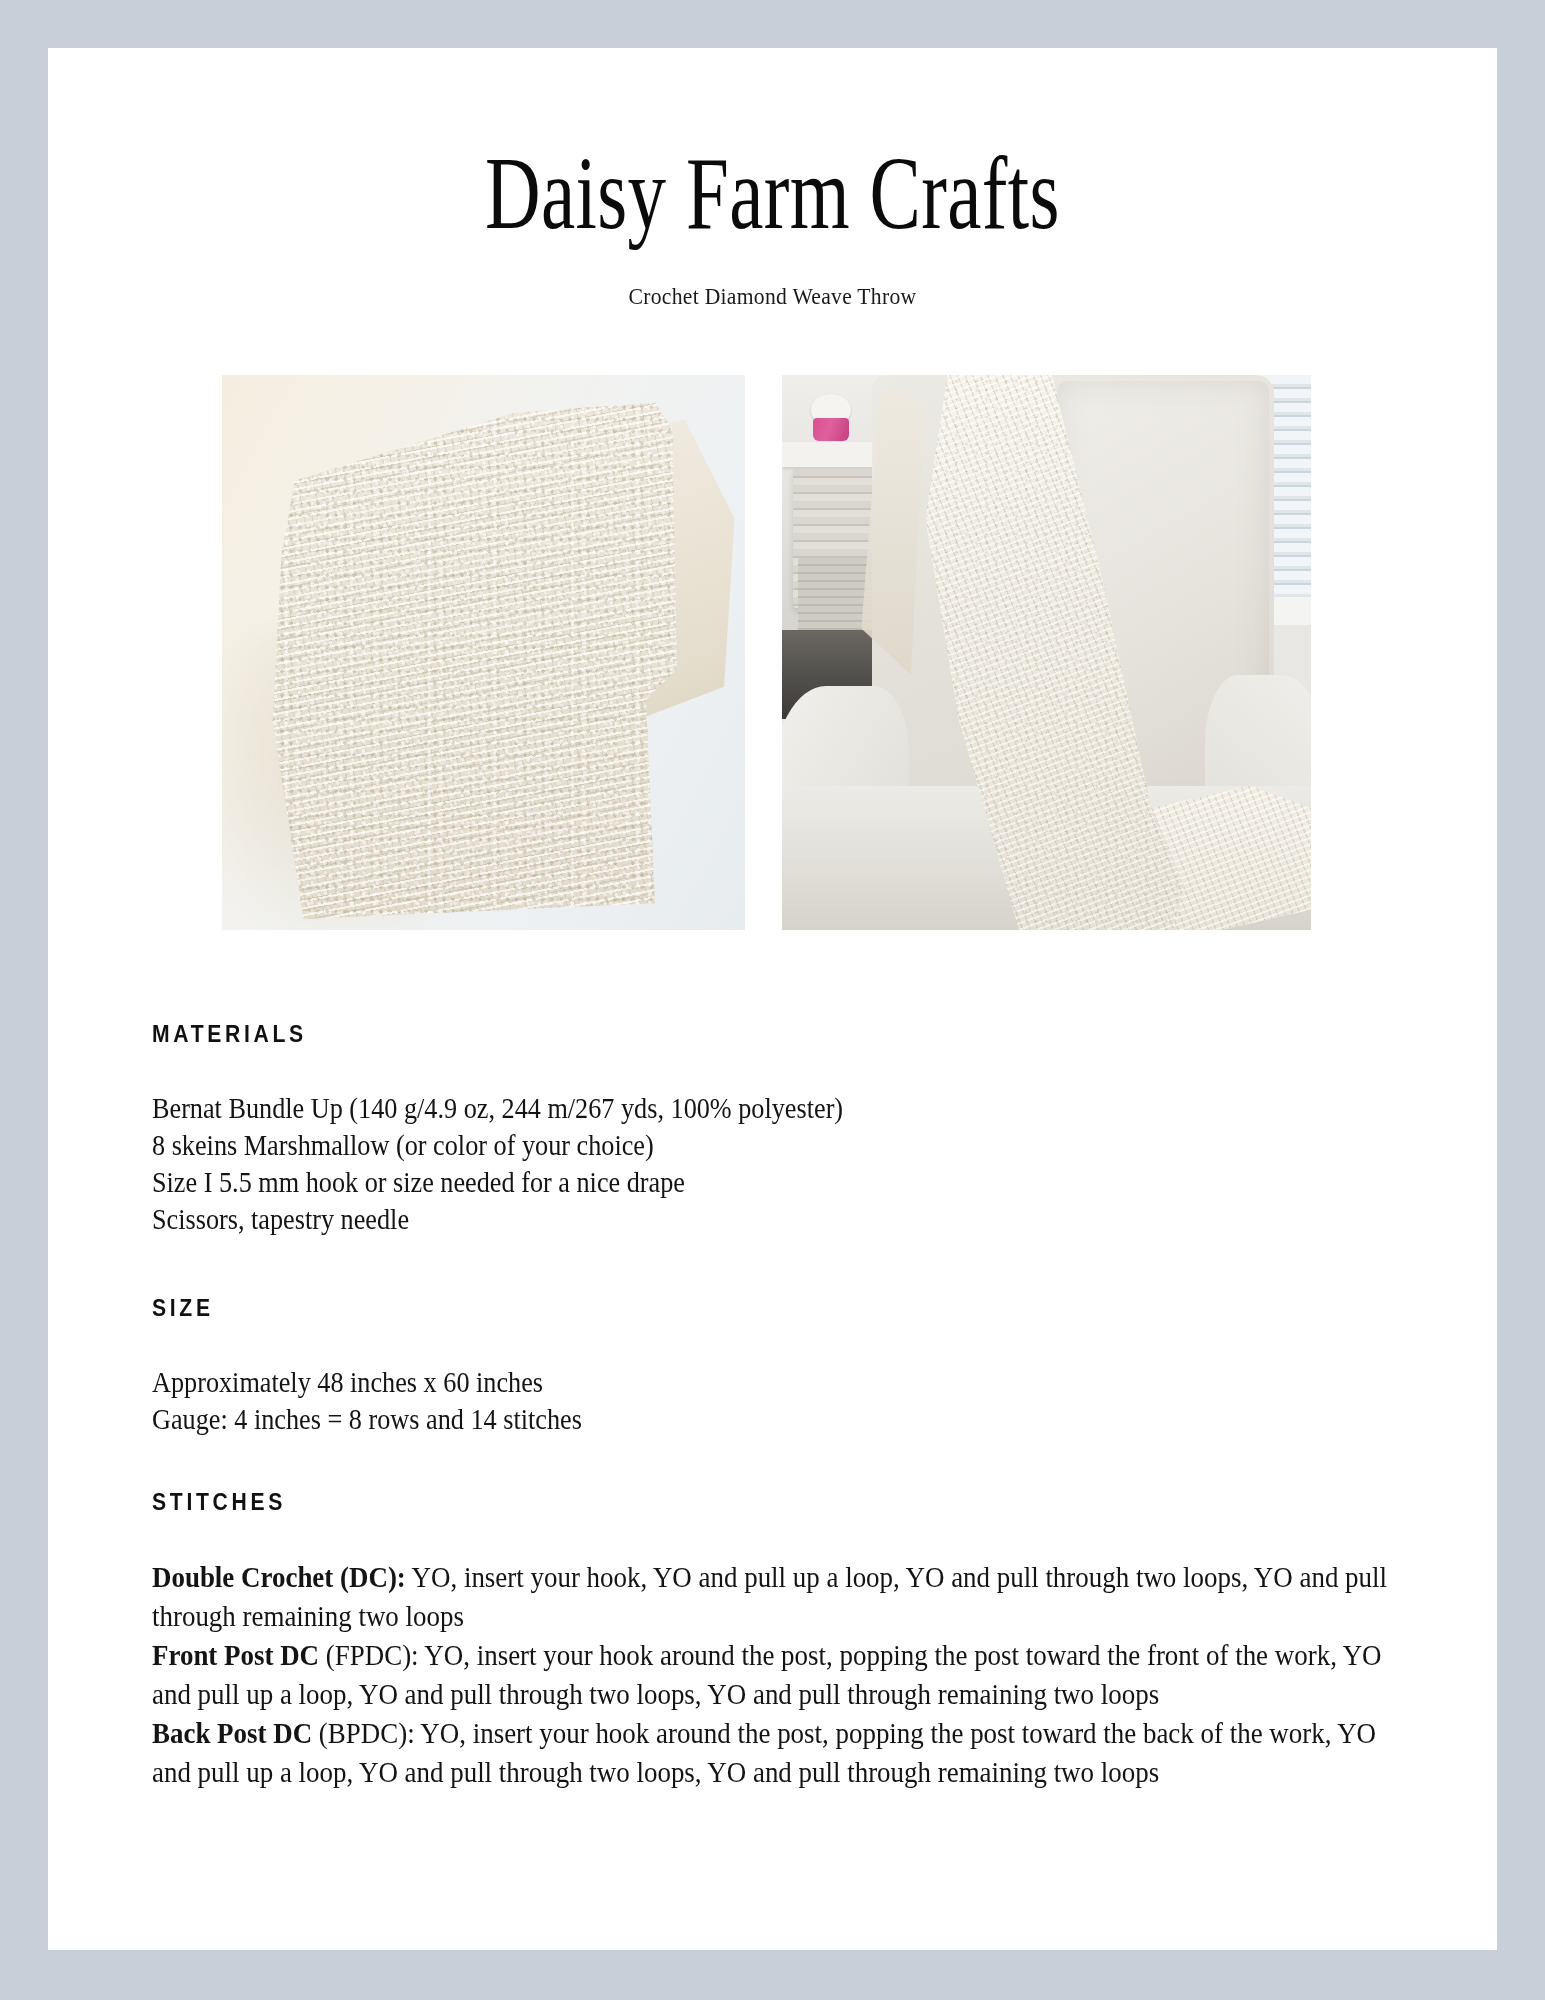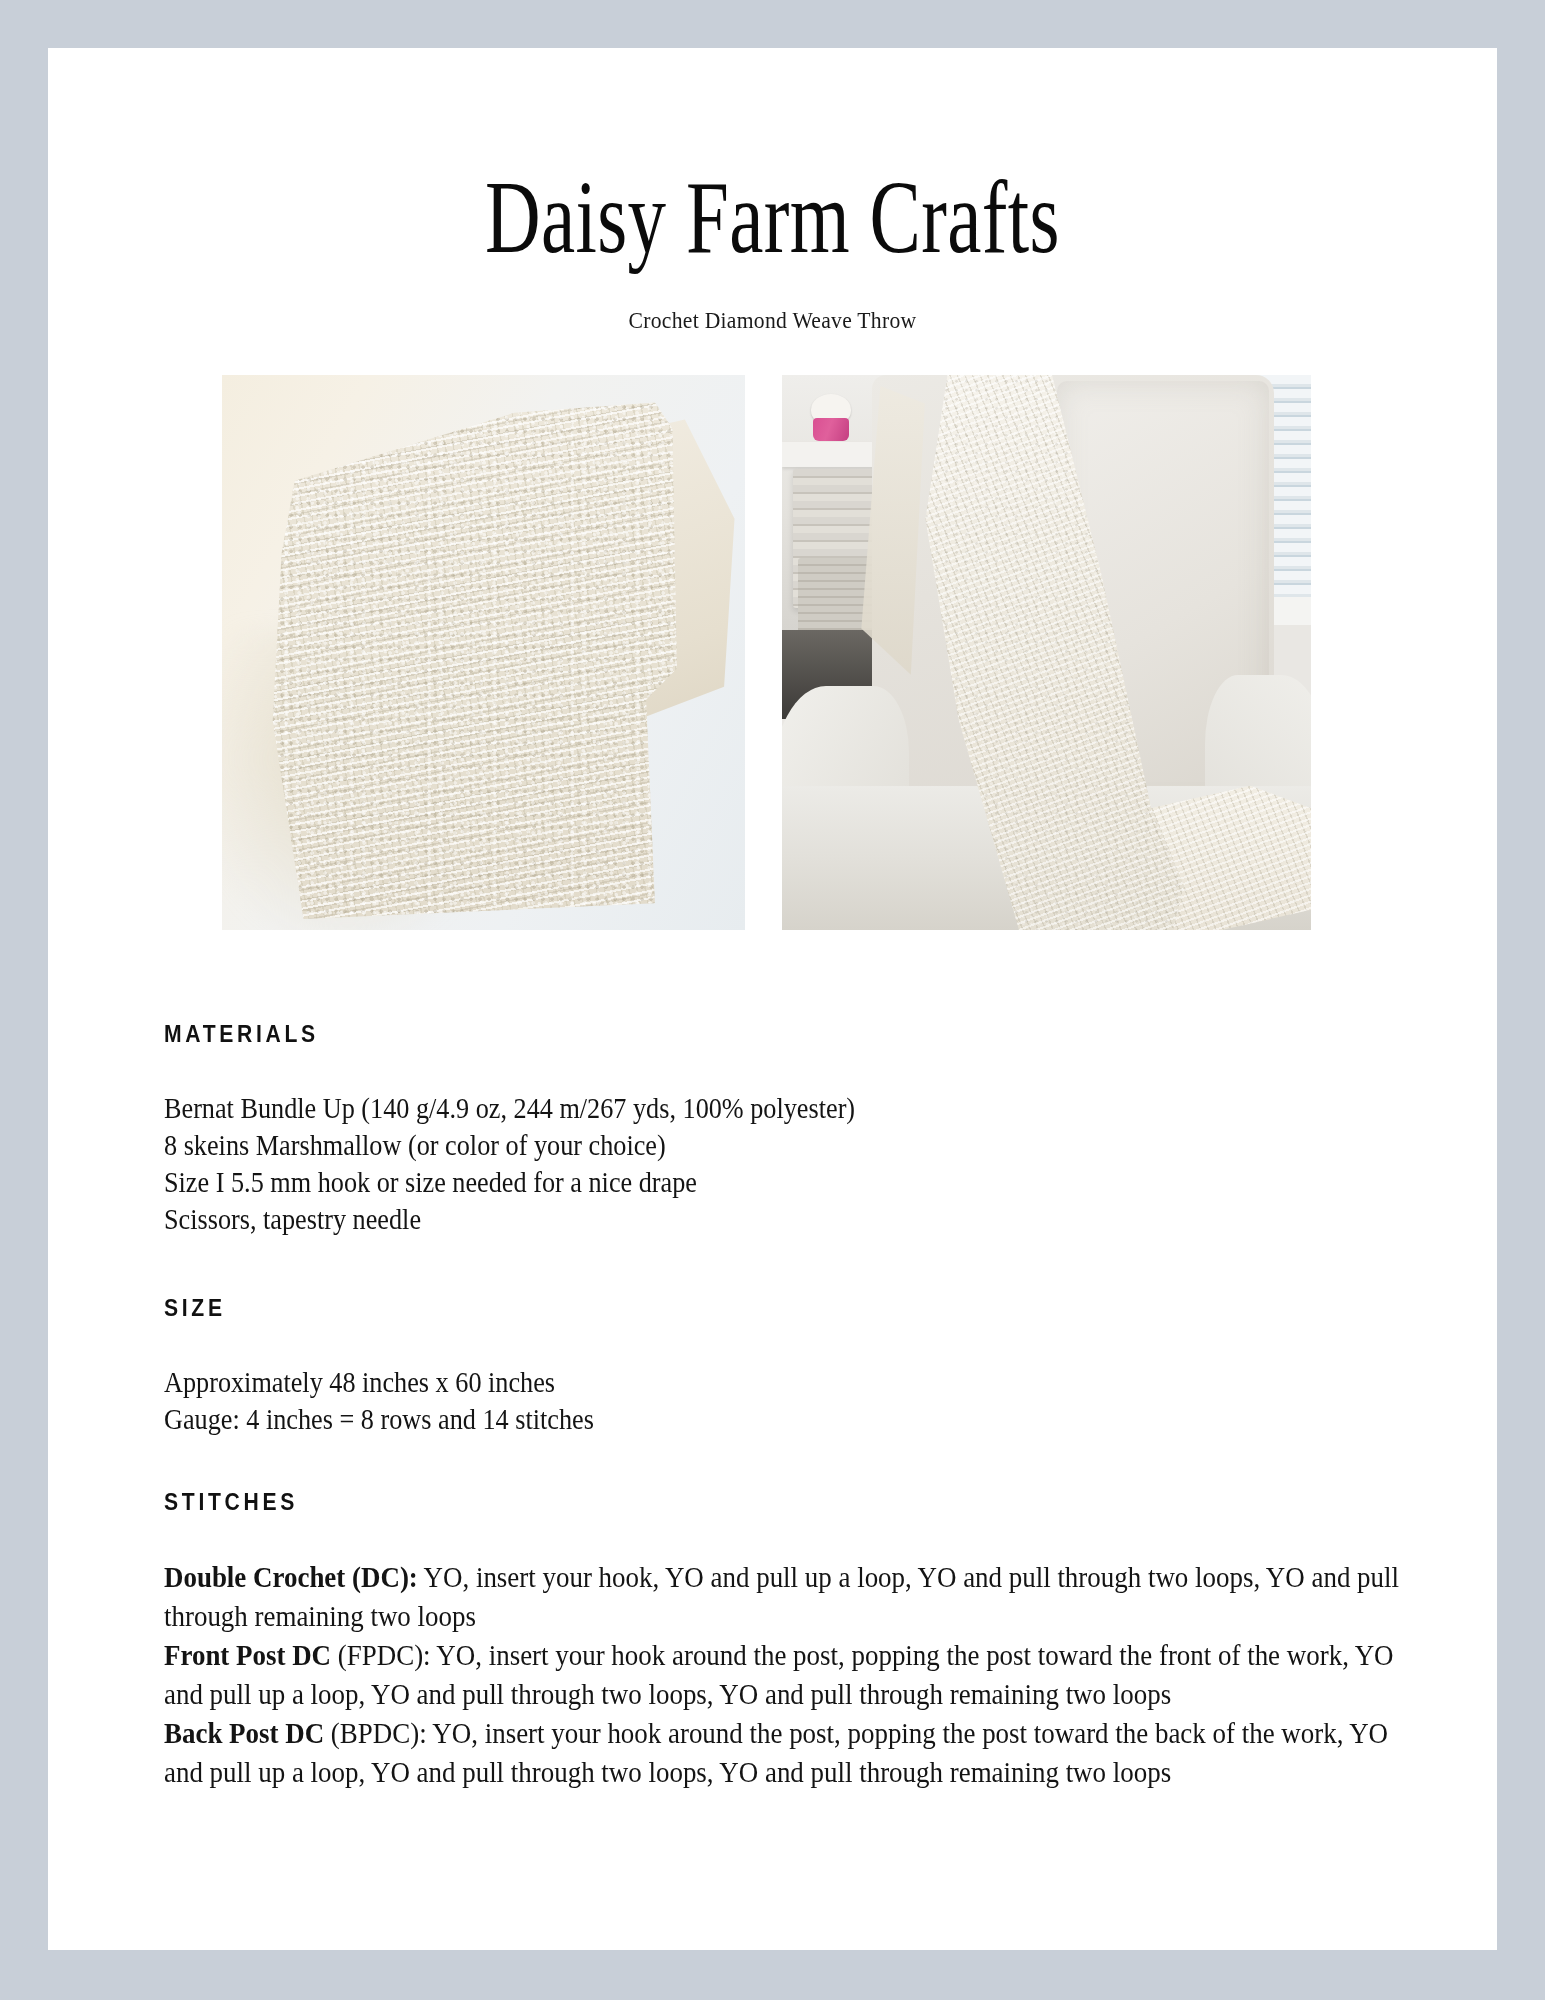"Daisy Farm Crafts" .masthead { padding-top: 116px -> 92px }
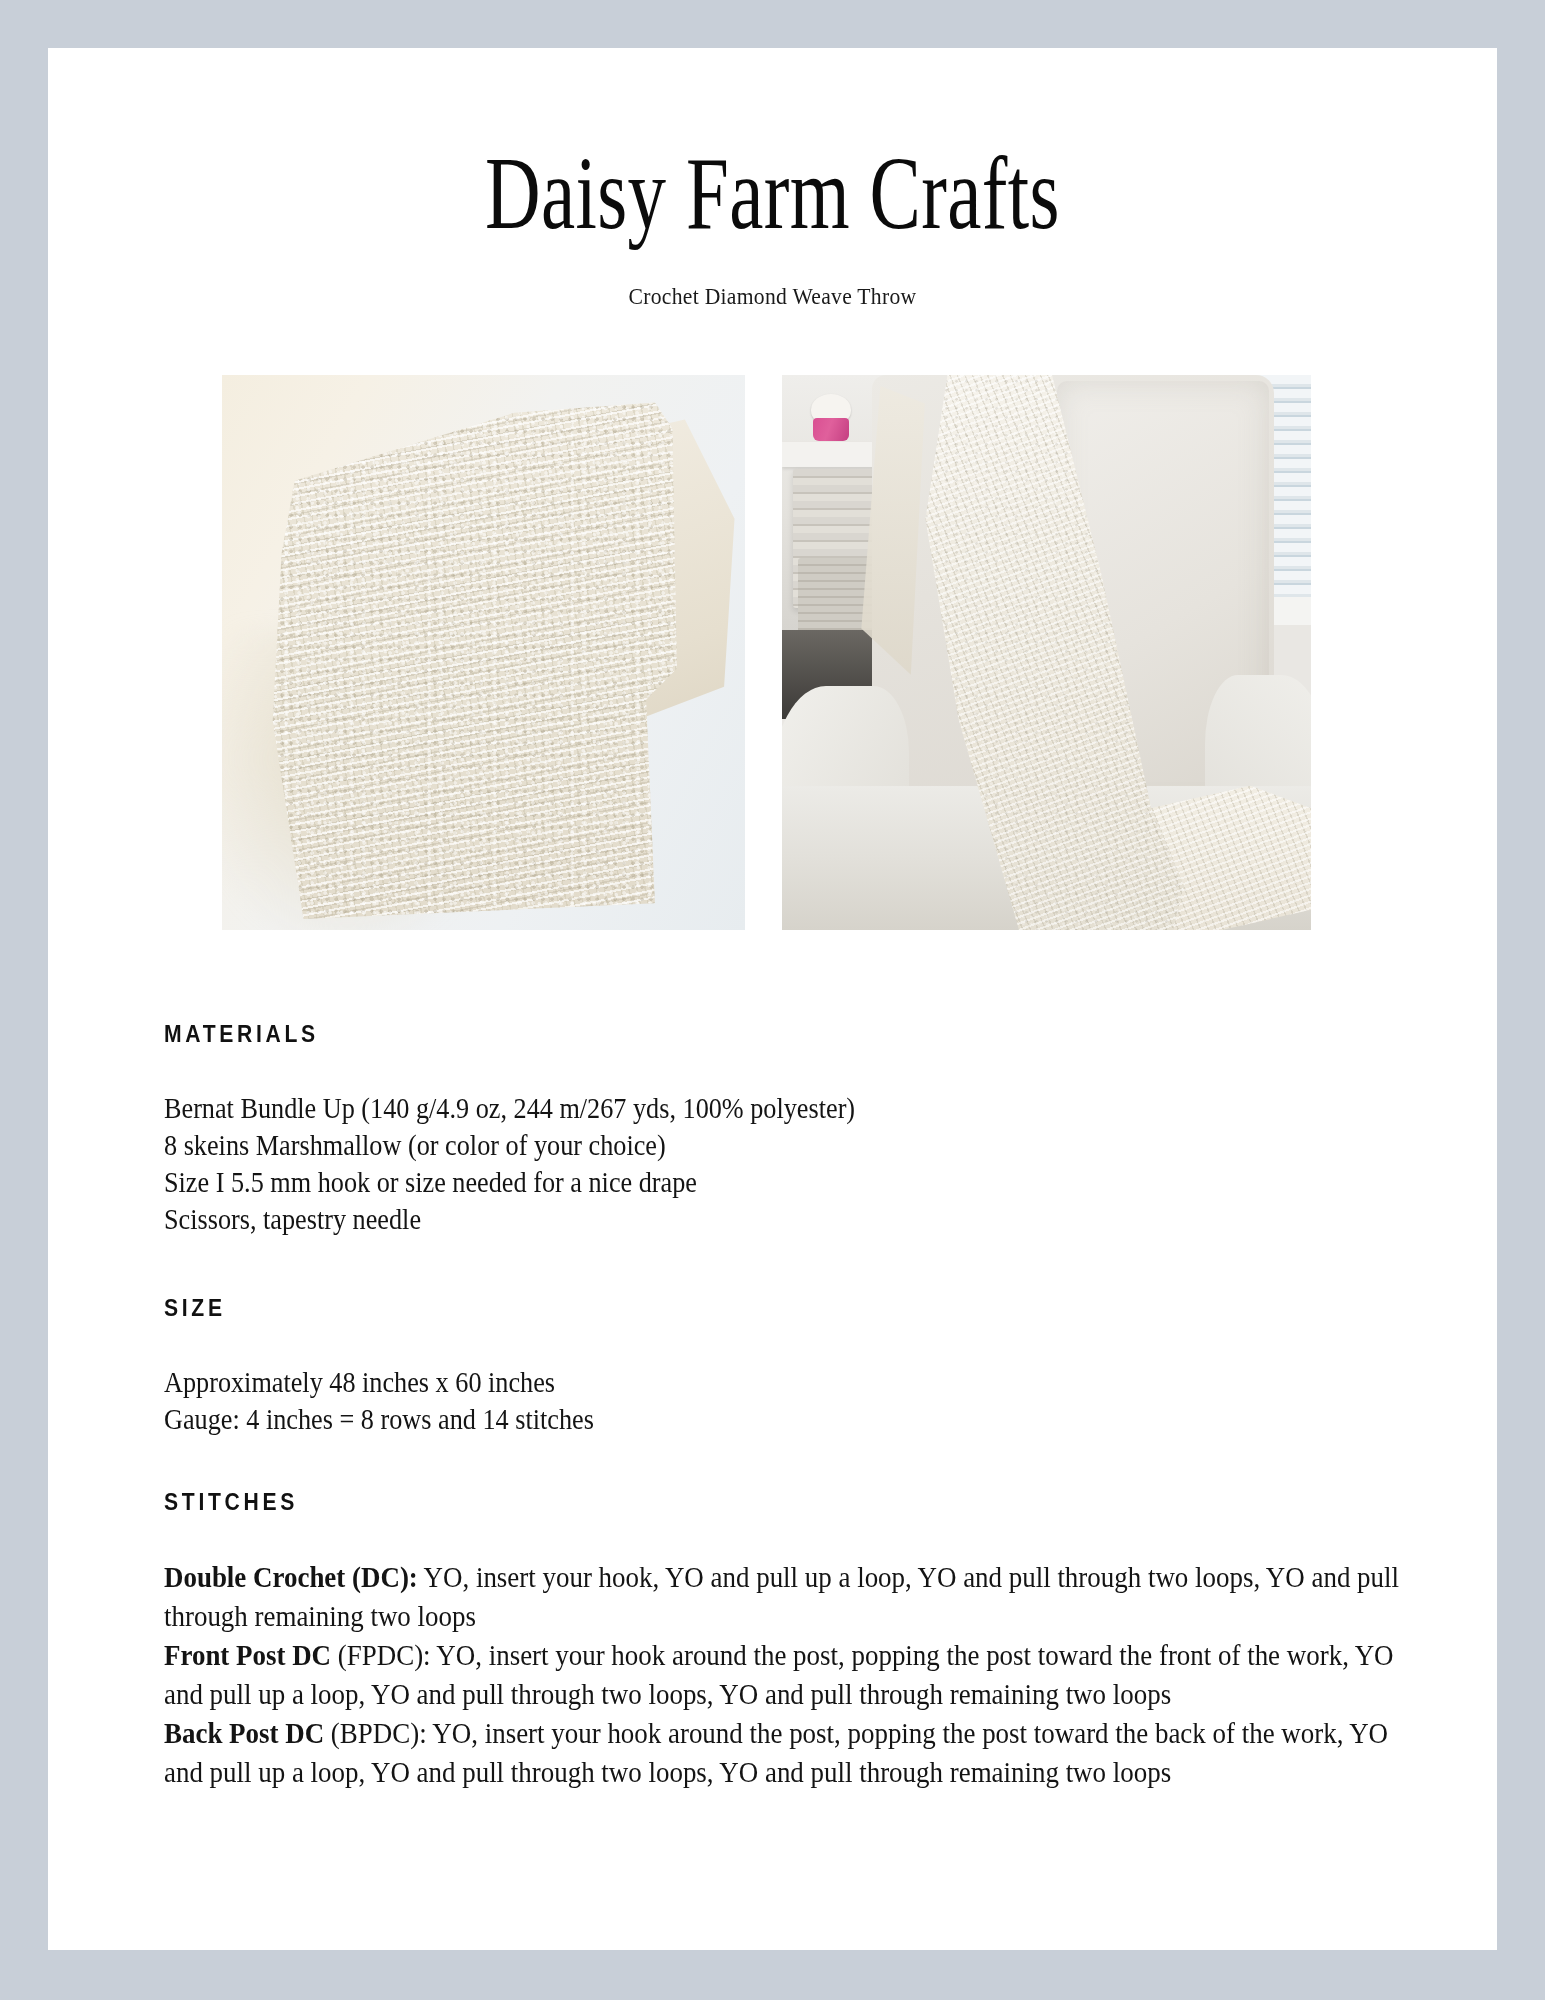"MATERIALS" .content { left: 116px -> 104px }
